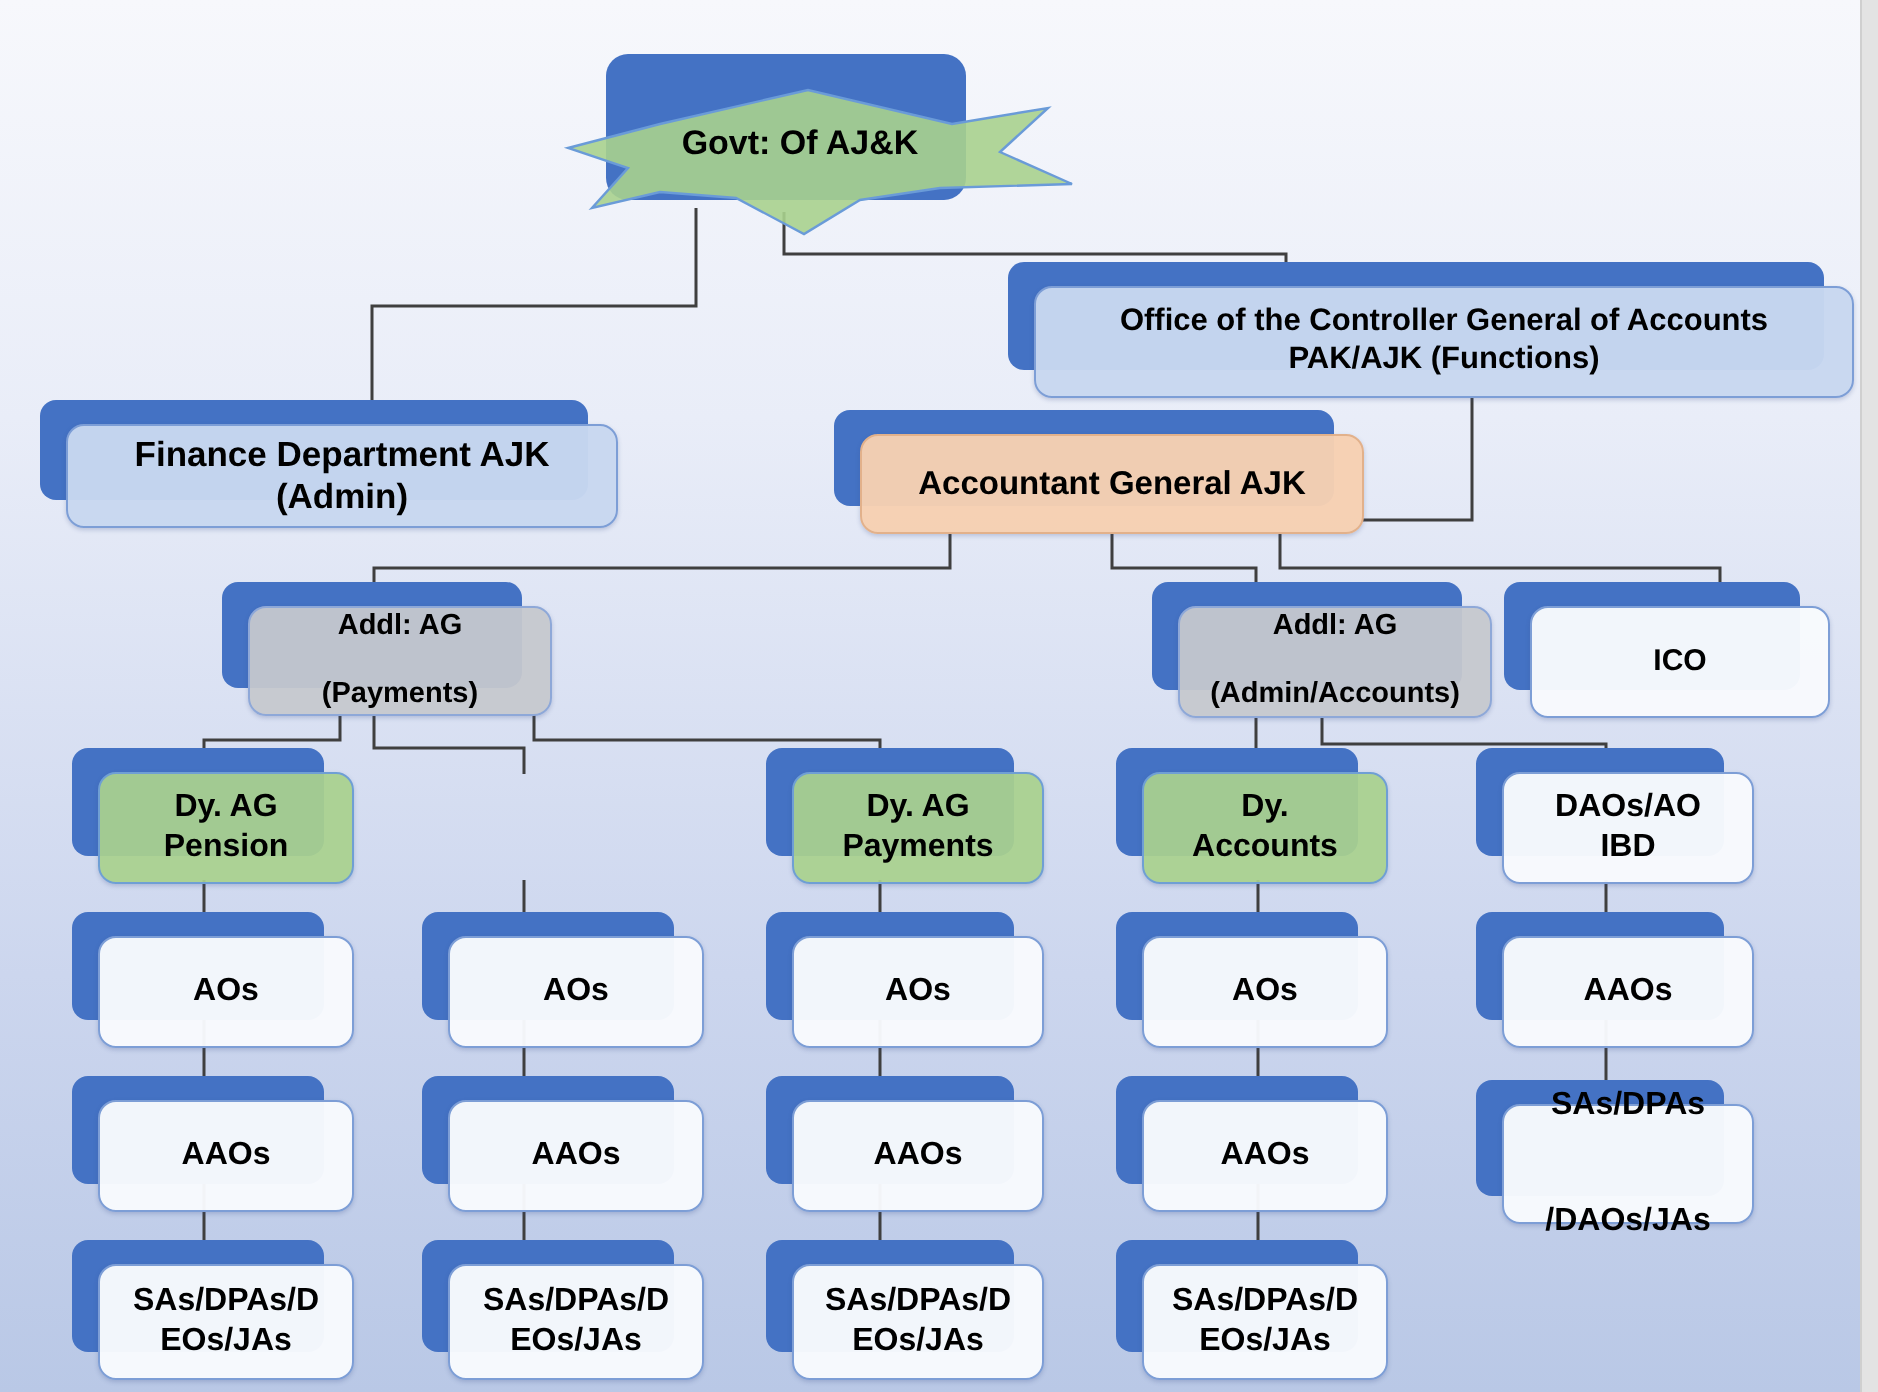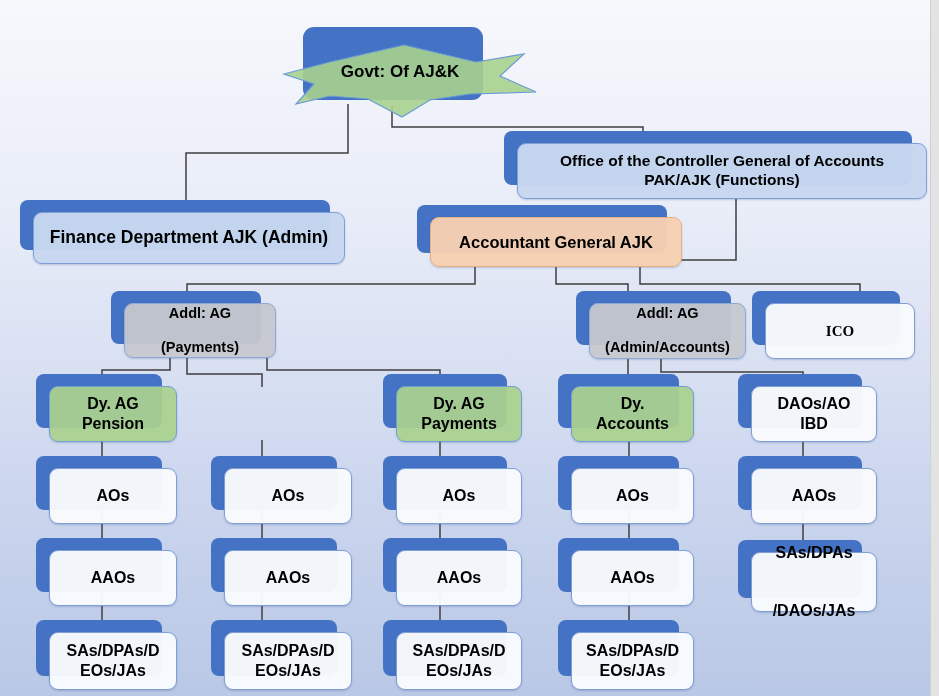"Finance Department AJK (Admin)" div.node { width: 310px -> 274px }
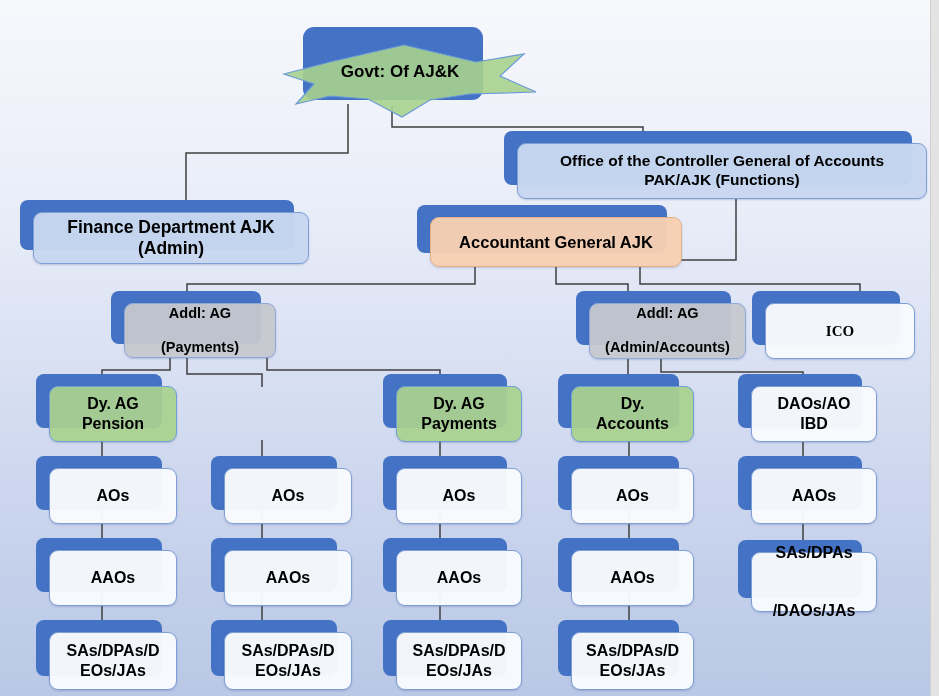"ICO" div.node { font-family: Liberation Serif, serif -> none }
